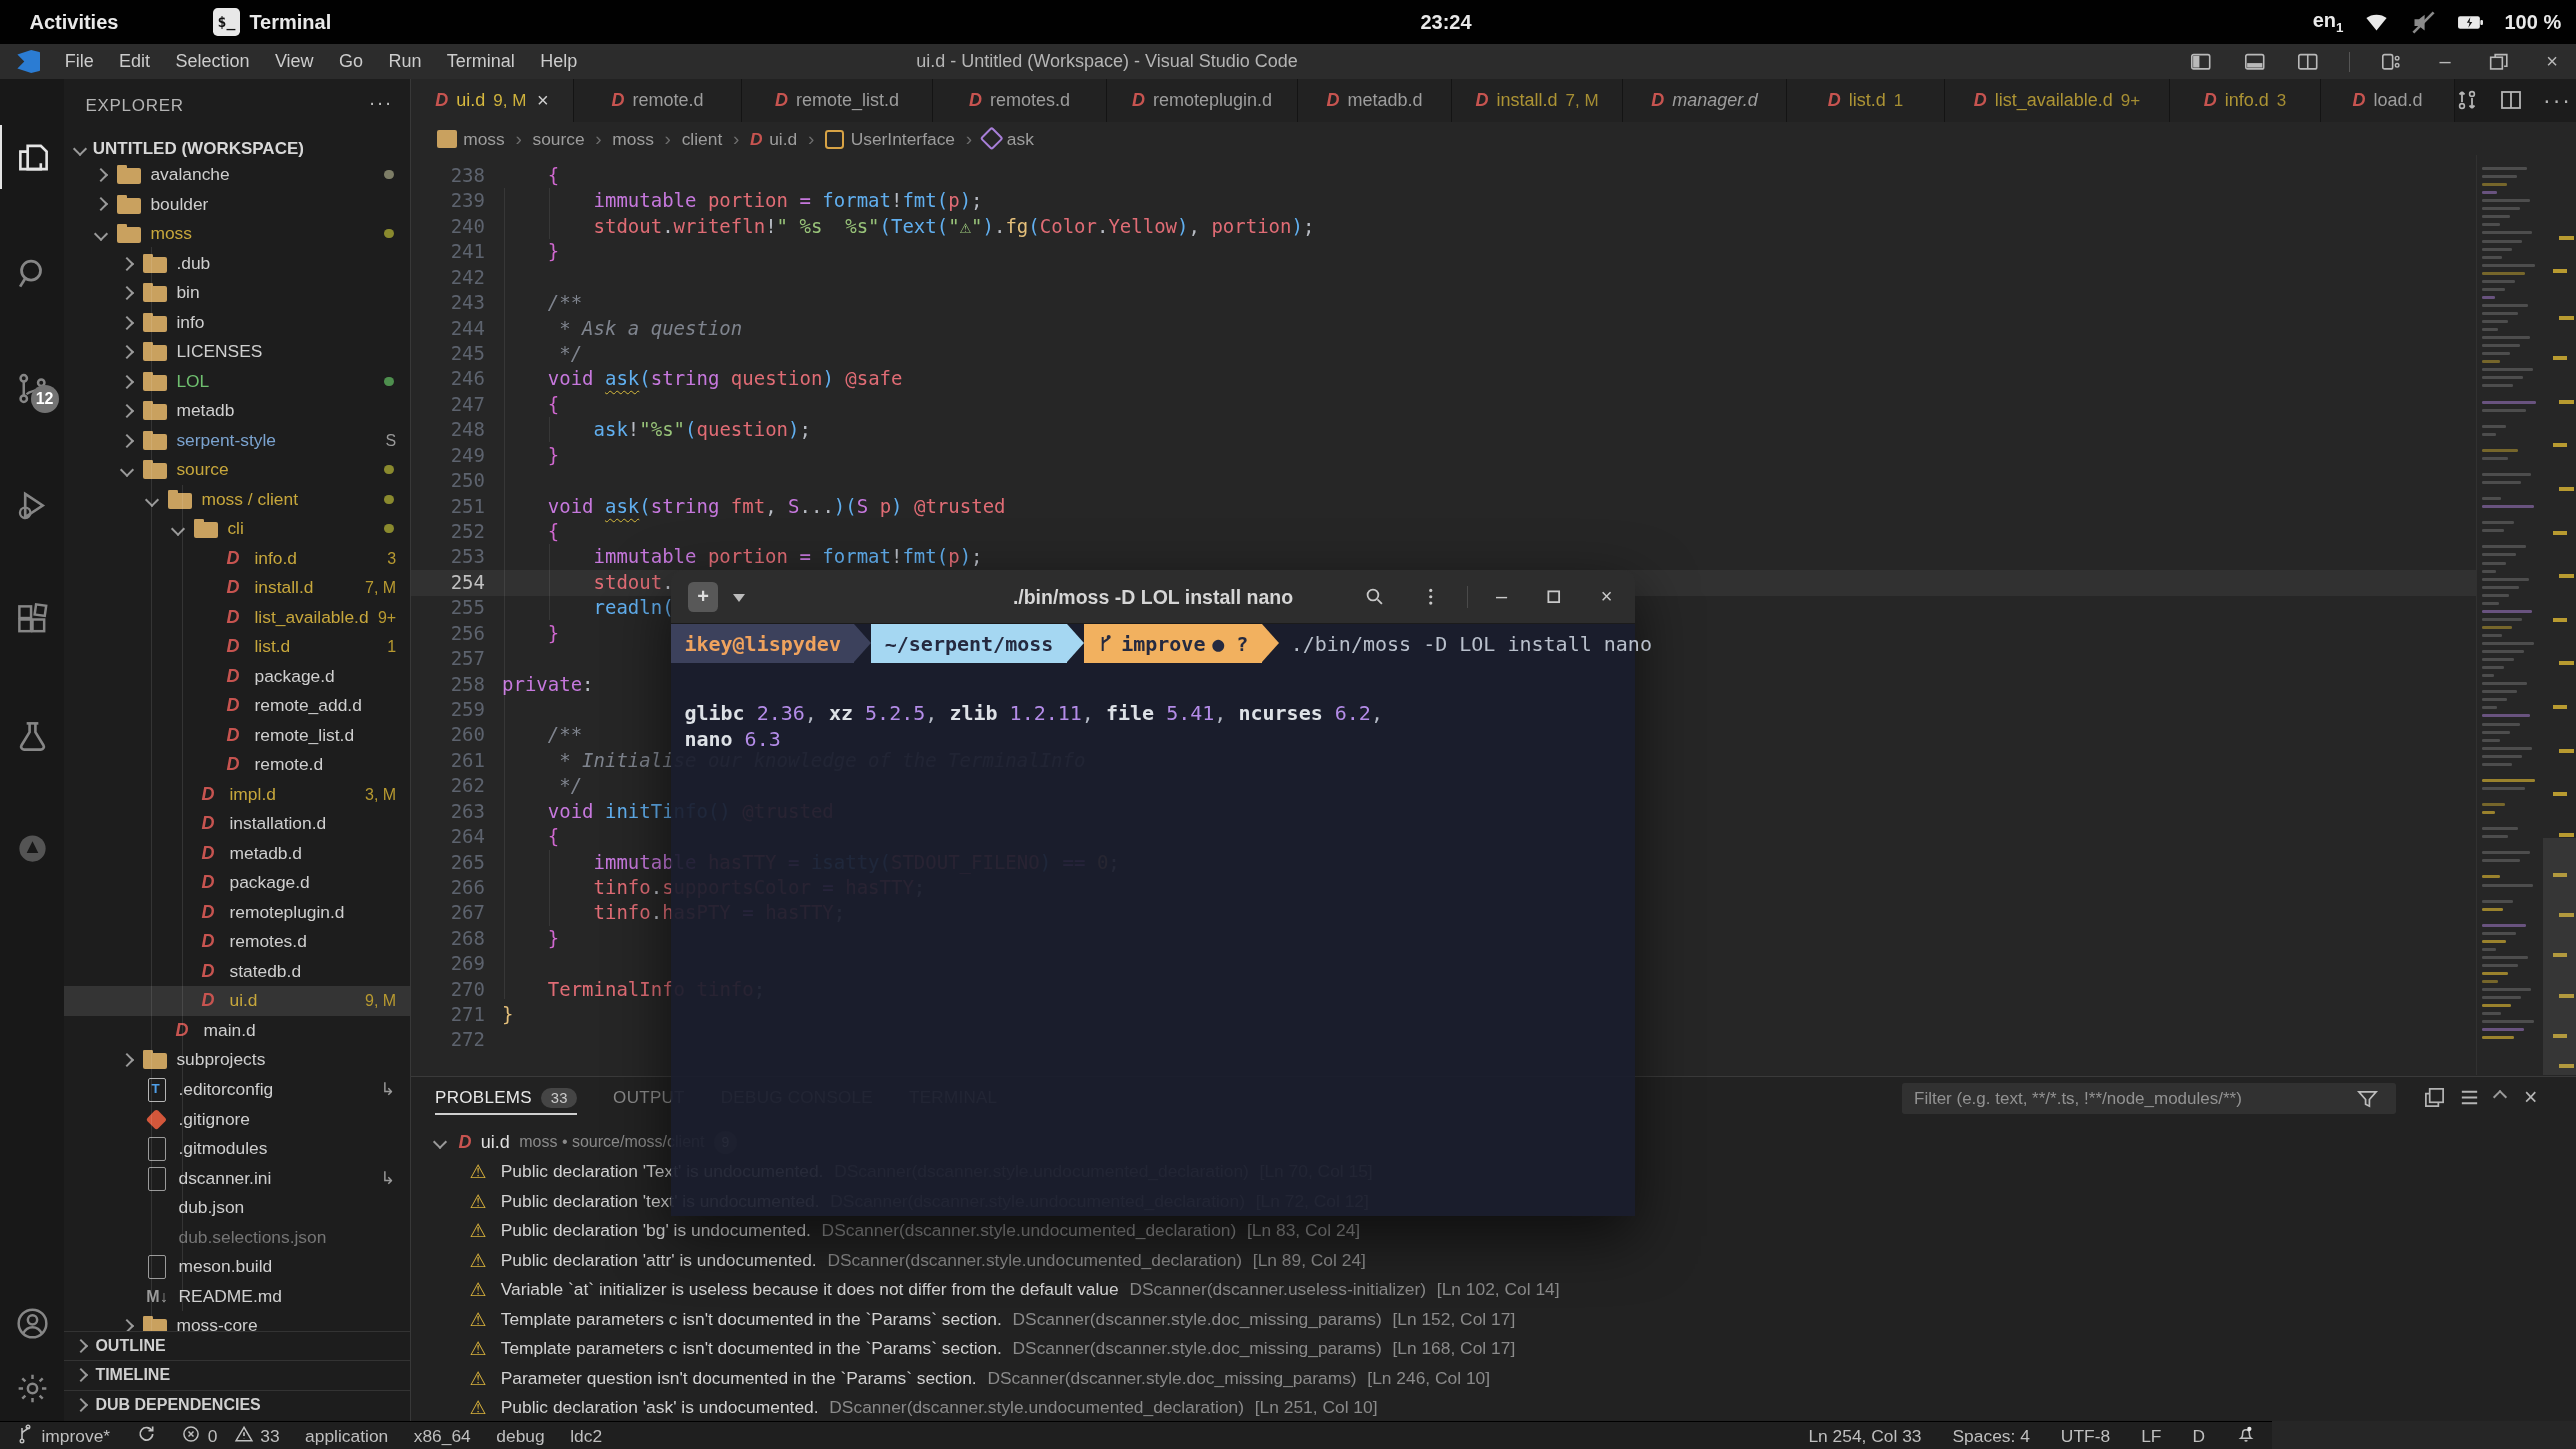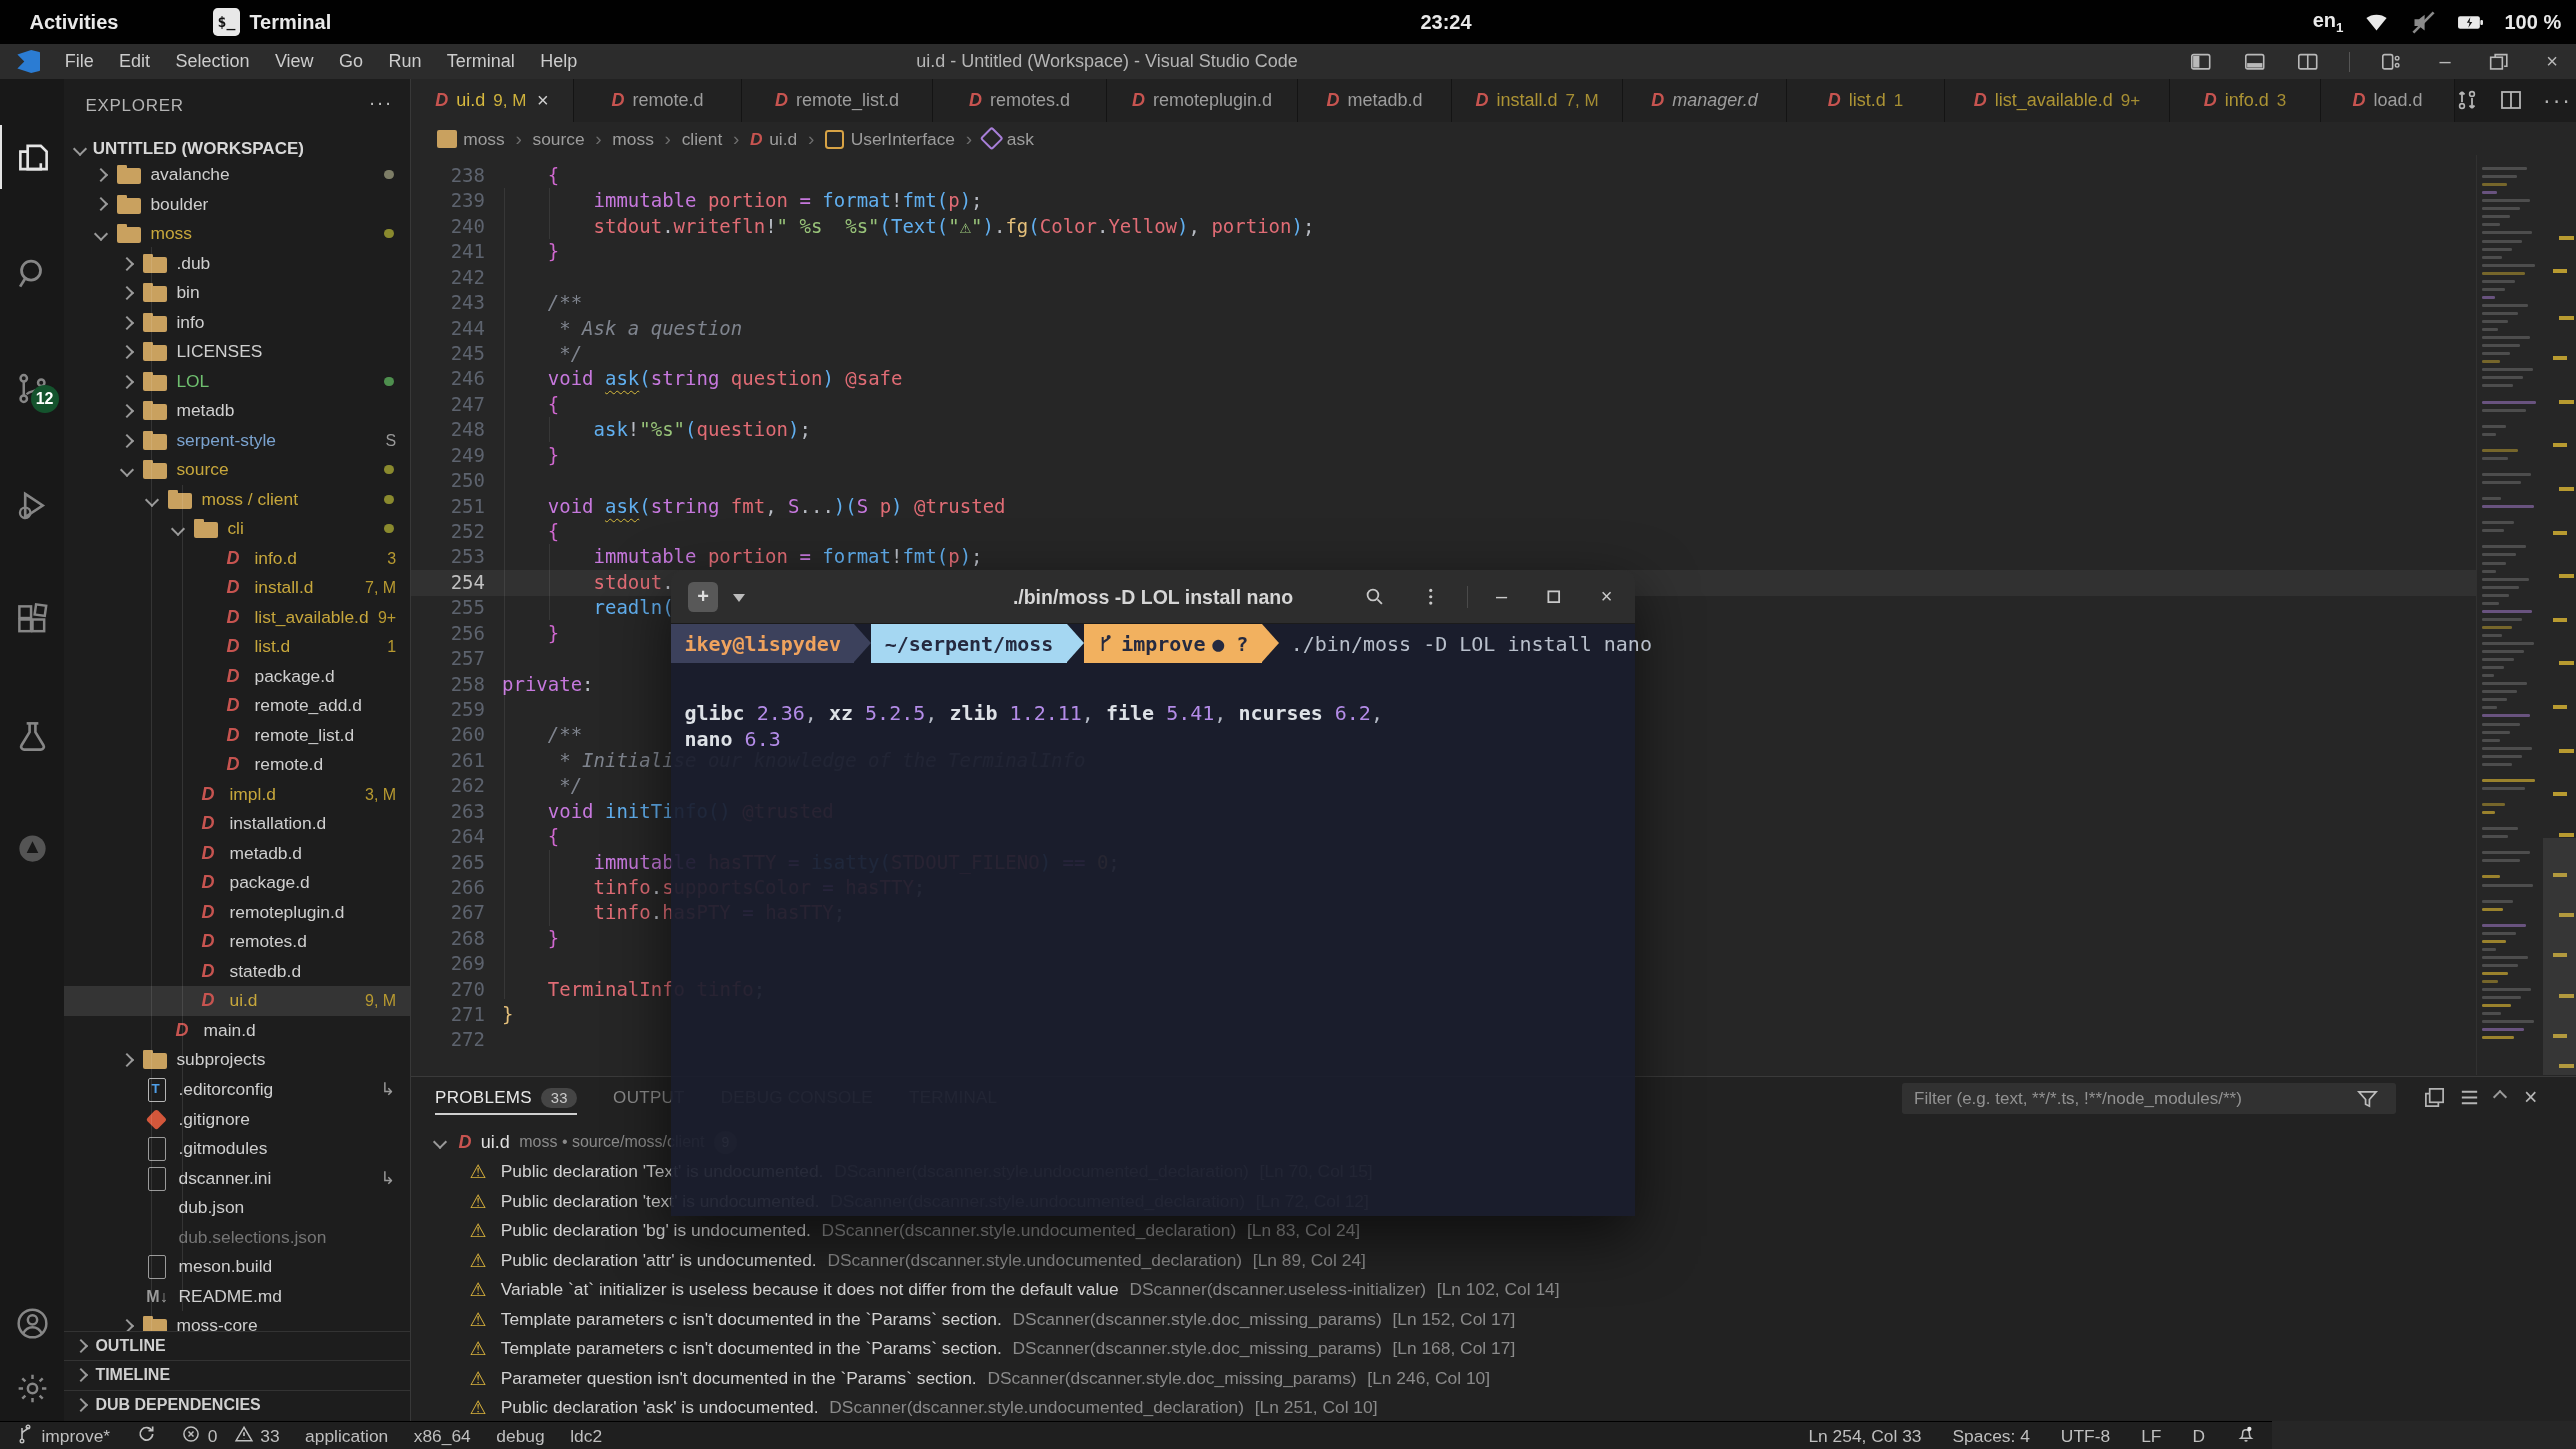"12" .act-badge { background: #14532d -> #737373 }
